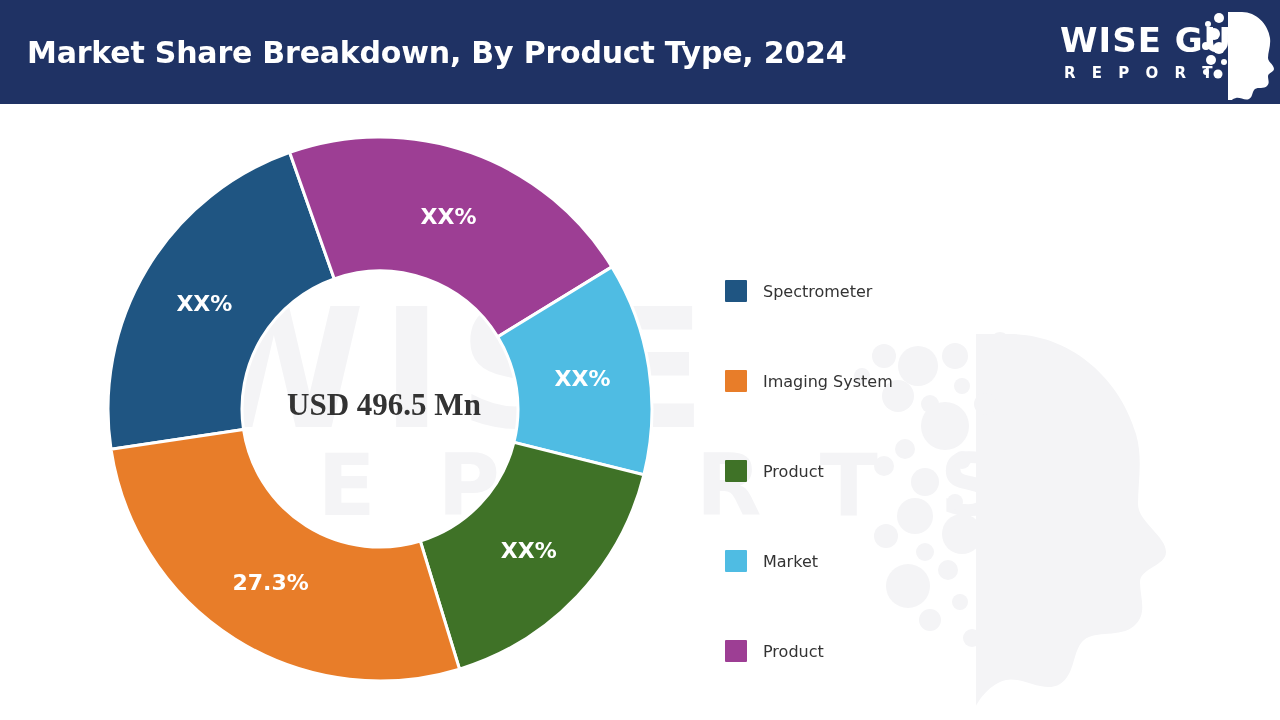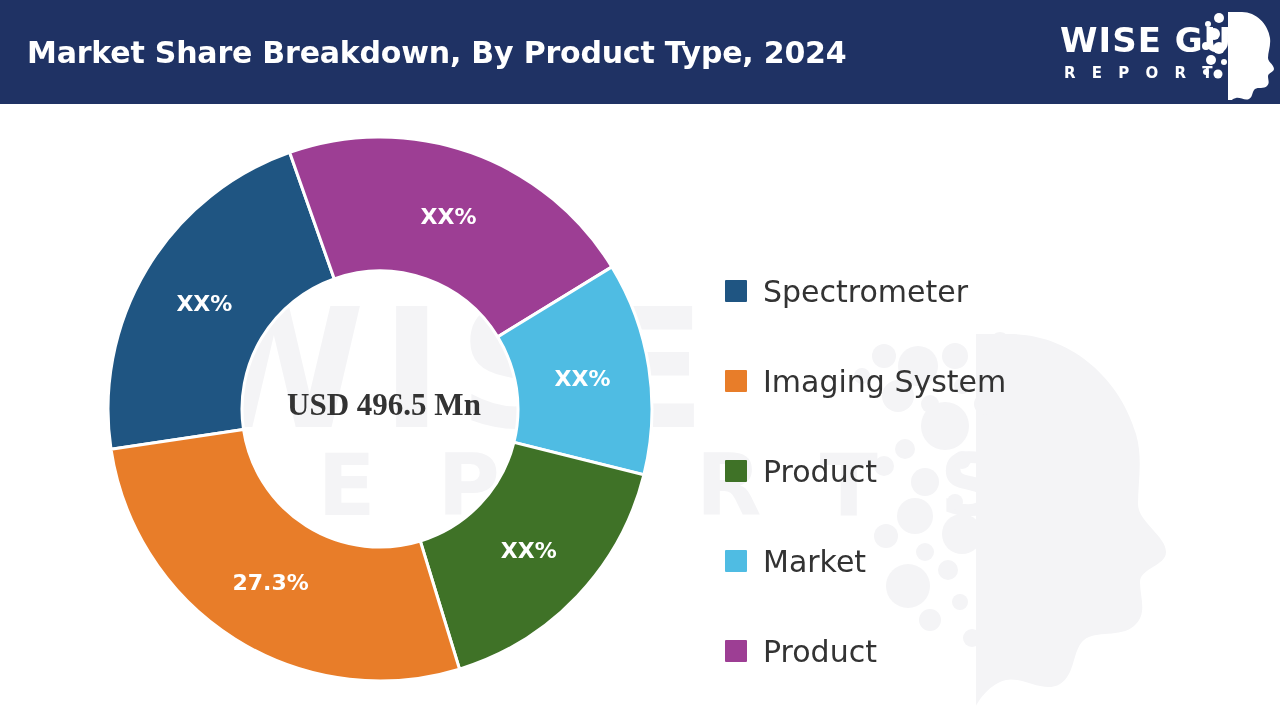"Spectrometer" .legend-label { font-size: 30px -> 16px }
